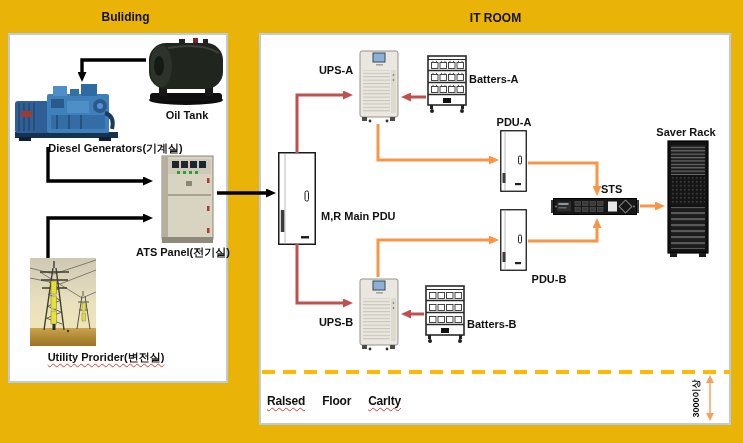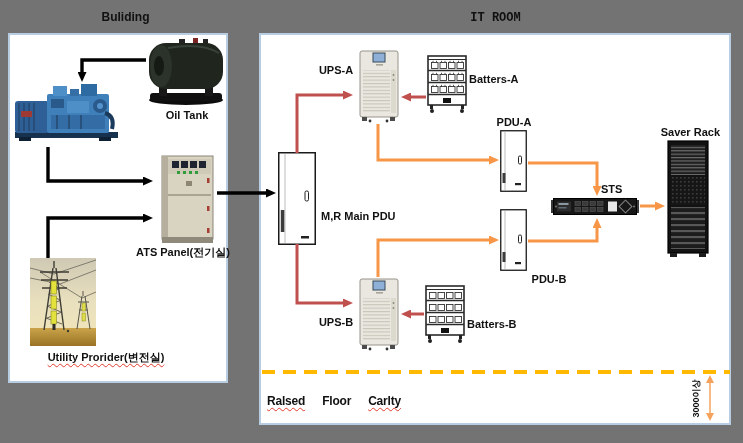"Buliding" #stage { background: #737373 -> #eab308 }
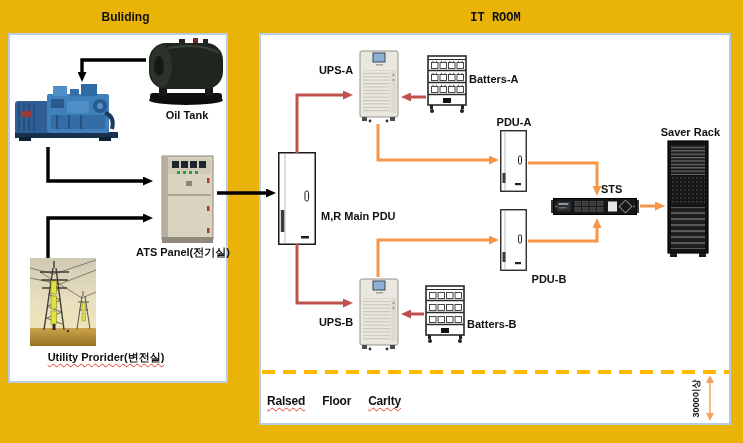"IT ROOM" div.title { font-family: Liberation Mono, monospace -> none }
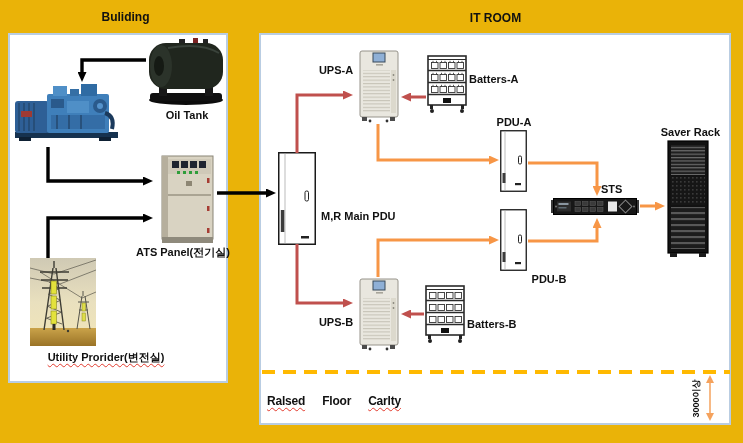"Saver Rack" div.lbl { text-align: right -> none }
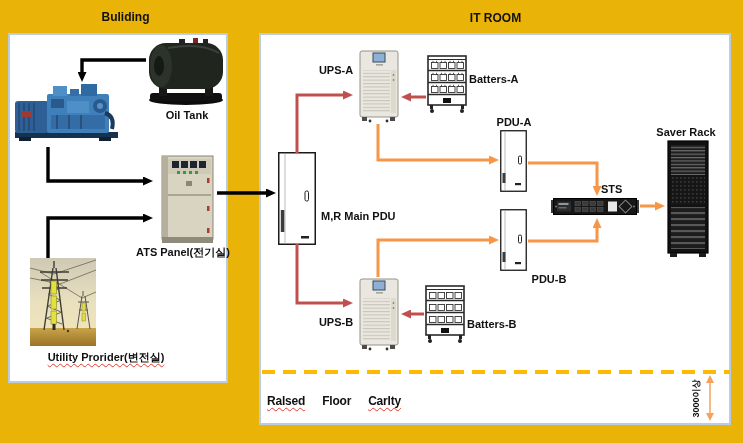"Diesel Generators(기계실)" div.lbl { html: none -> <div>Diesel Generators(기계실)</div> }
